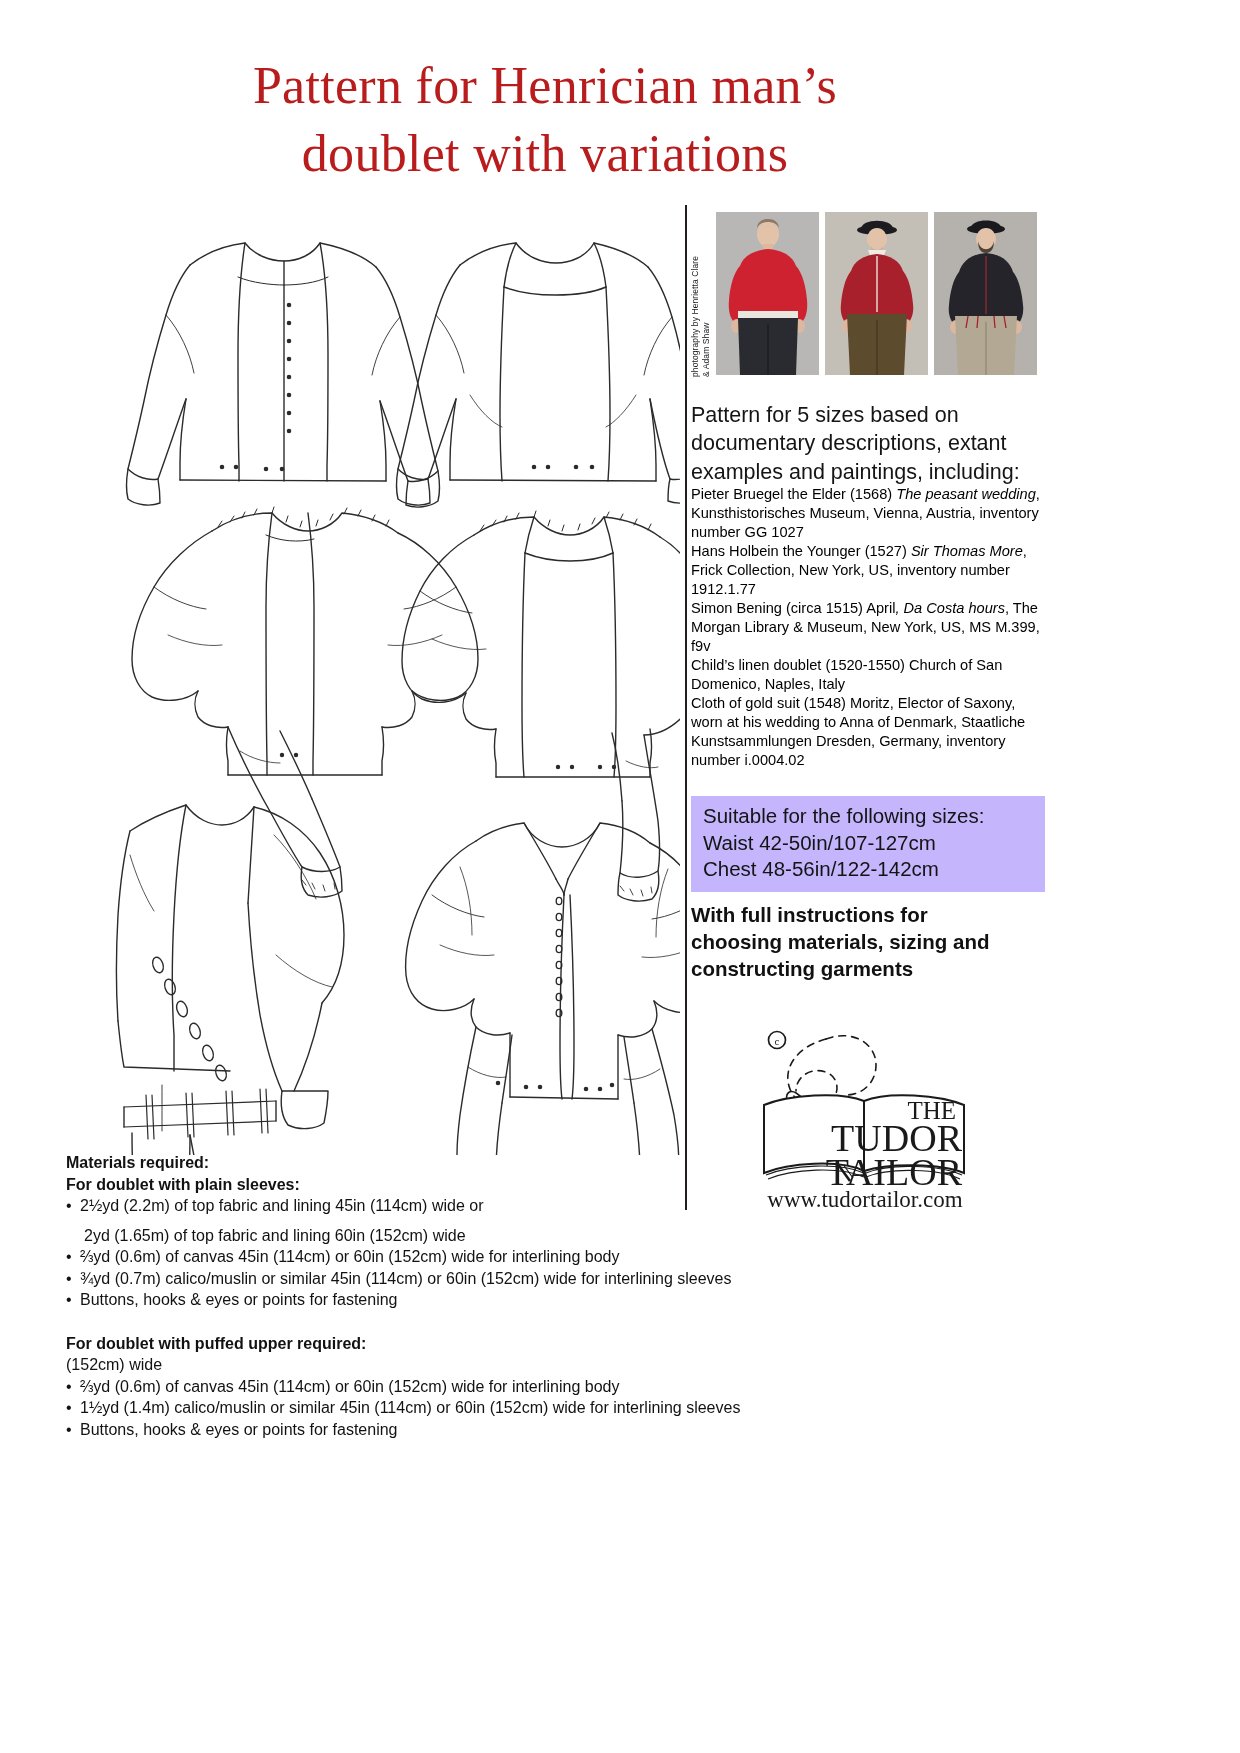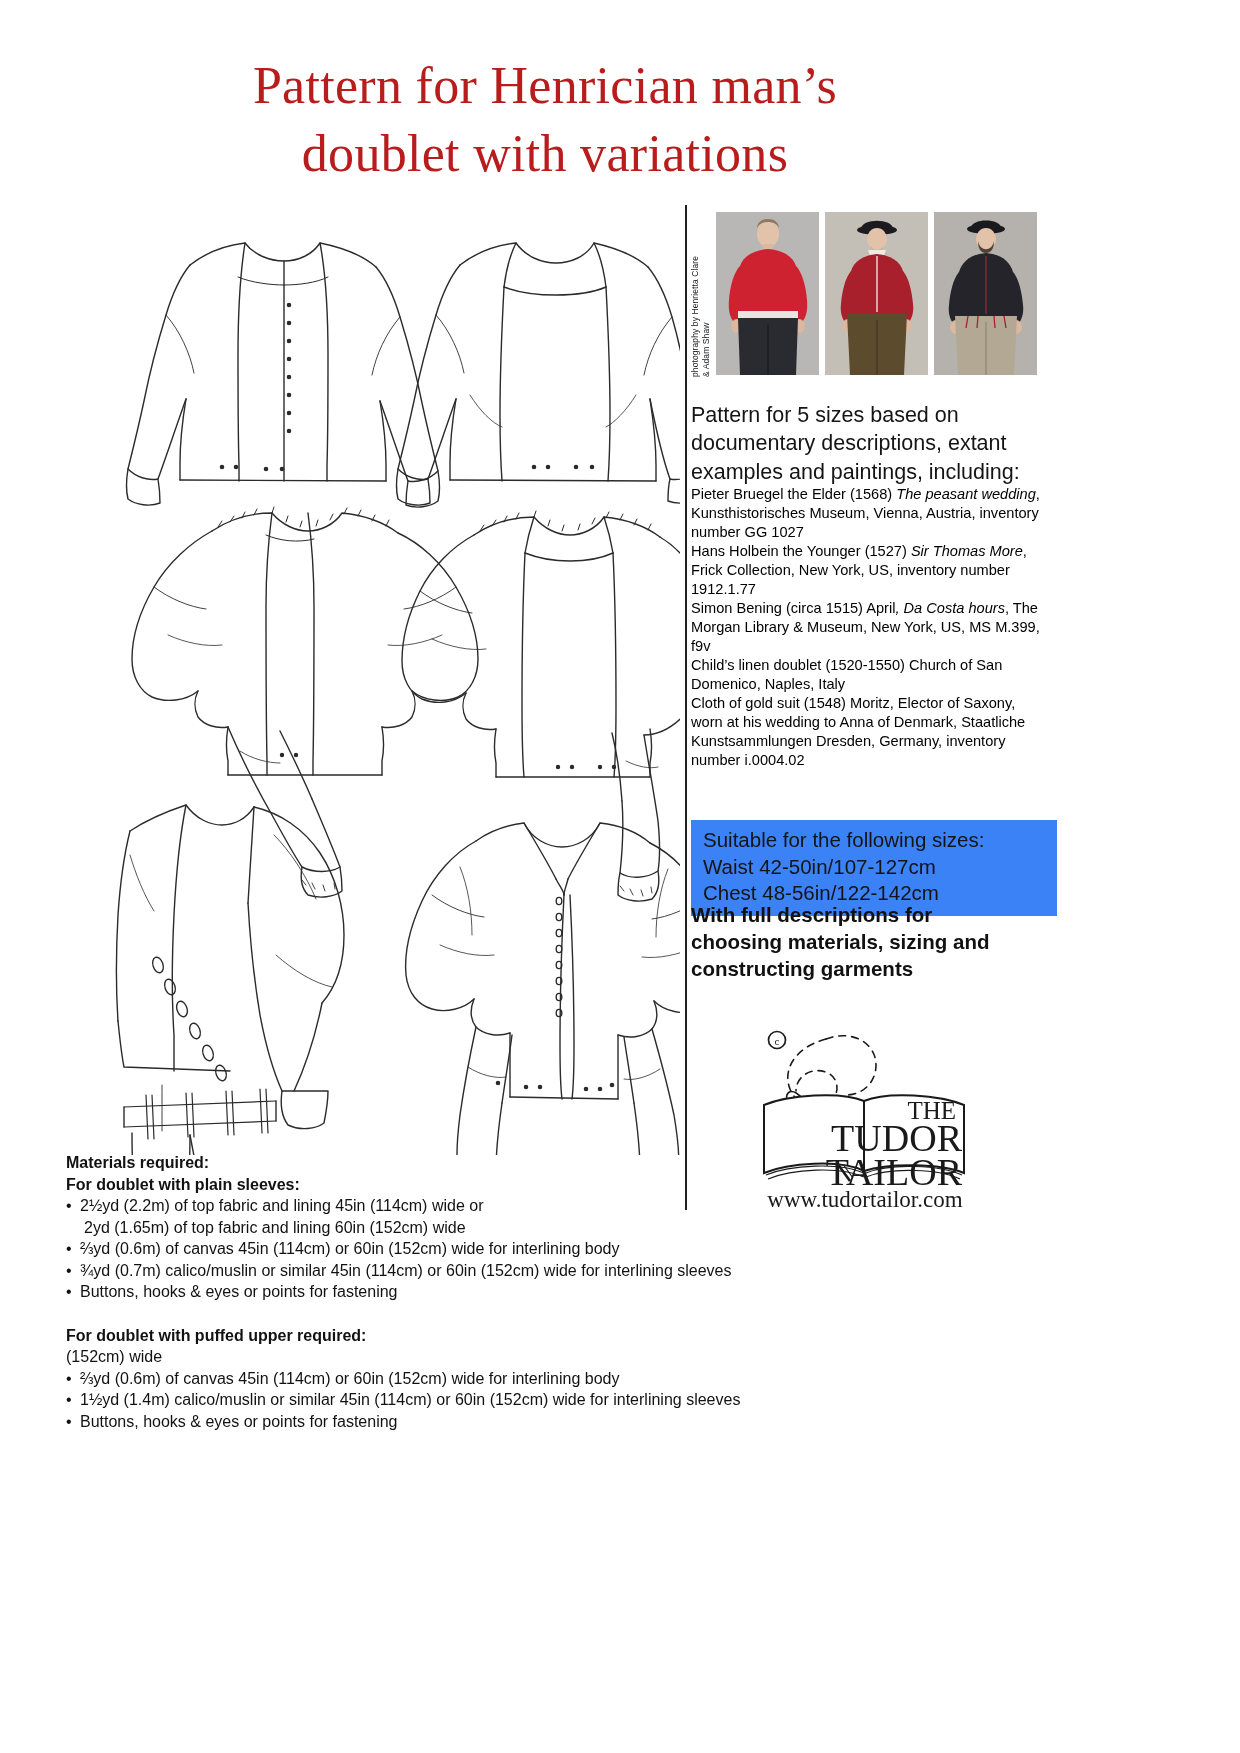"Suitable for the following sizes:" .pink-box { background: #3b82f6 -> #c4b5fd; margin-top: 24px -> none; padding: 7px 22px 9px 12px -> 7px 10px 9px 12px }
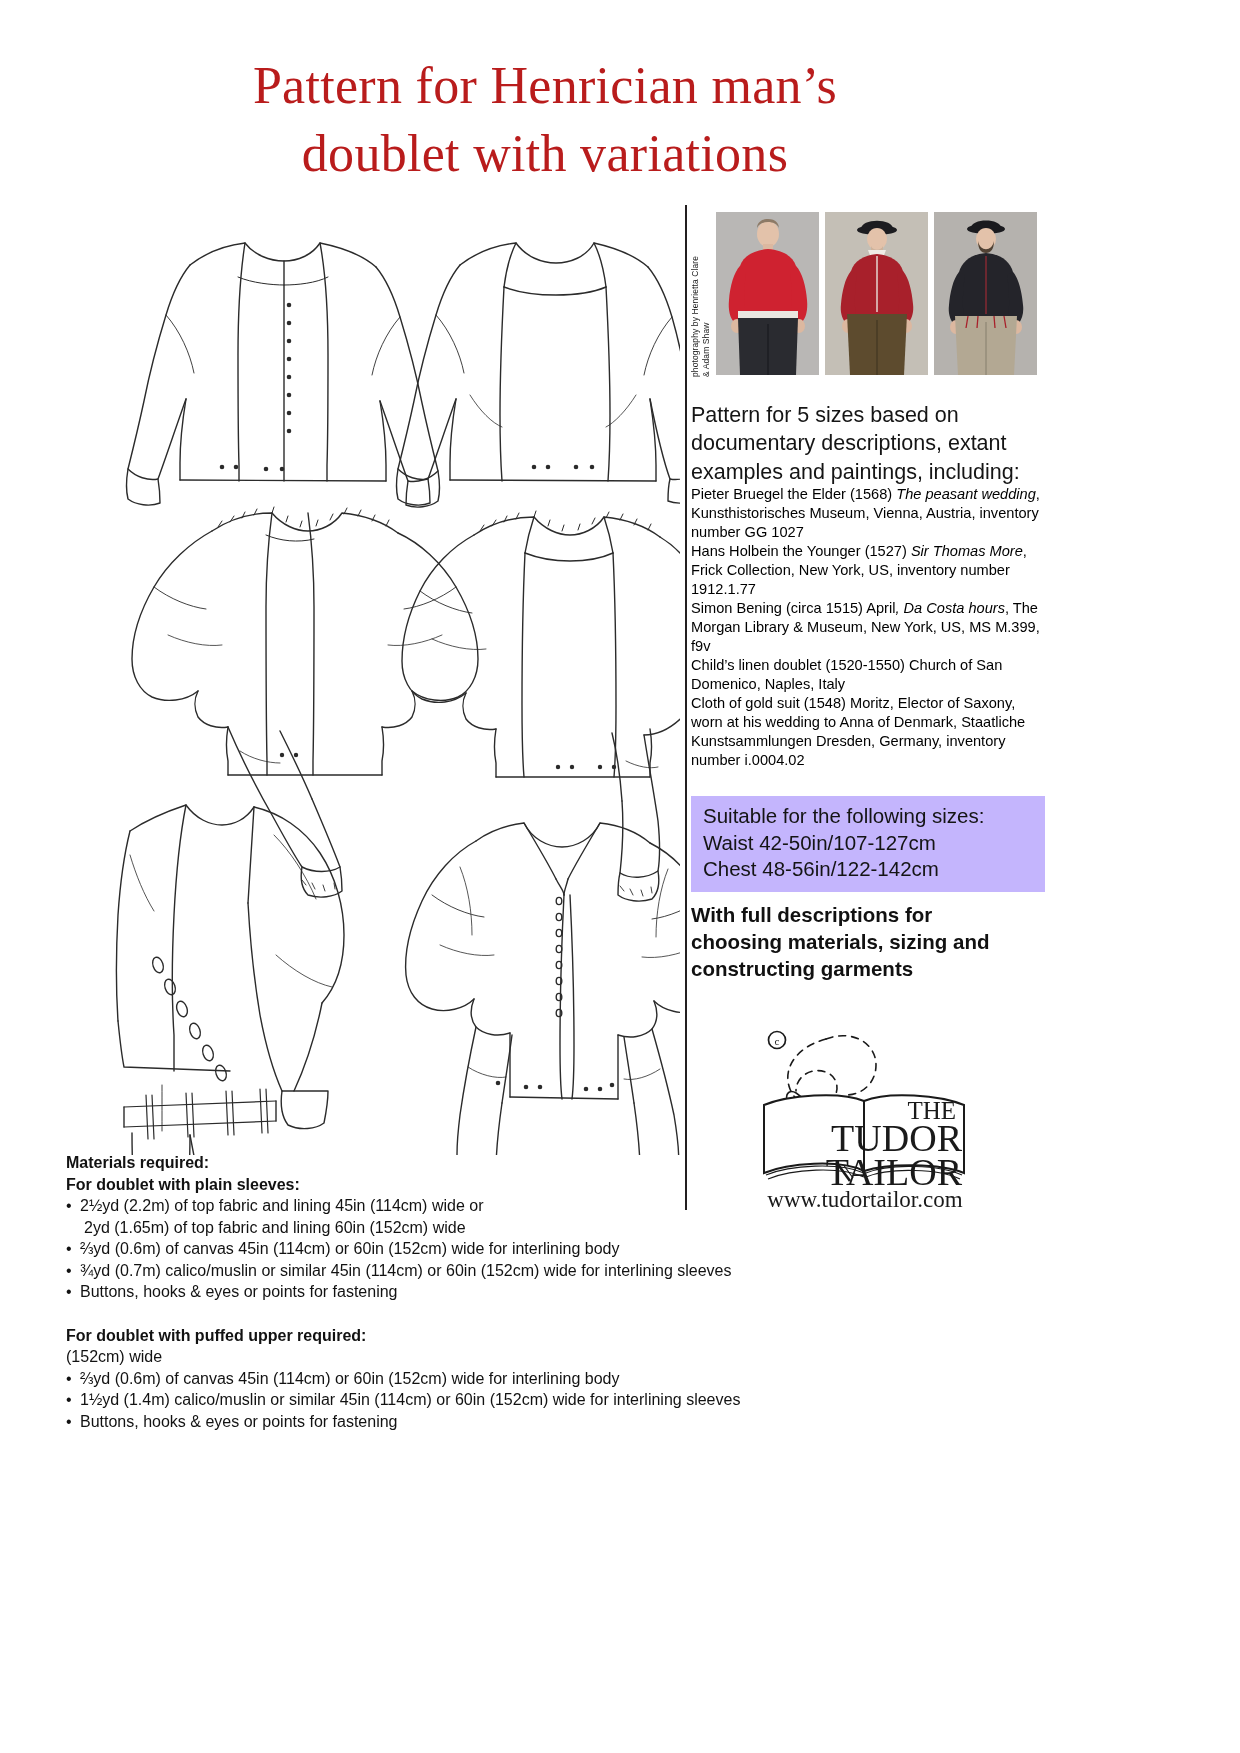"With full descriptions for" div { text: descriptions -> instructions }
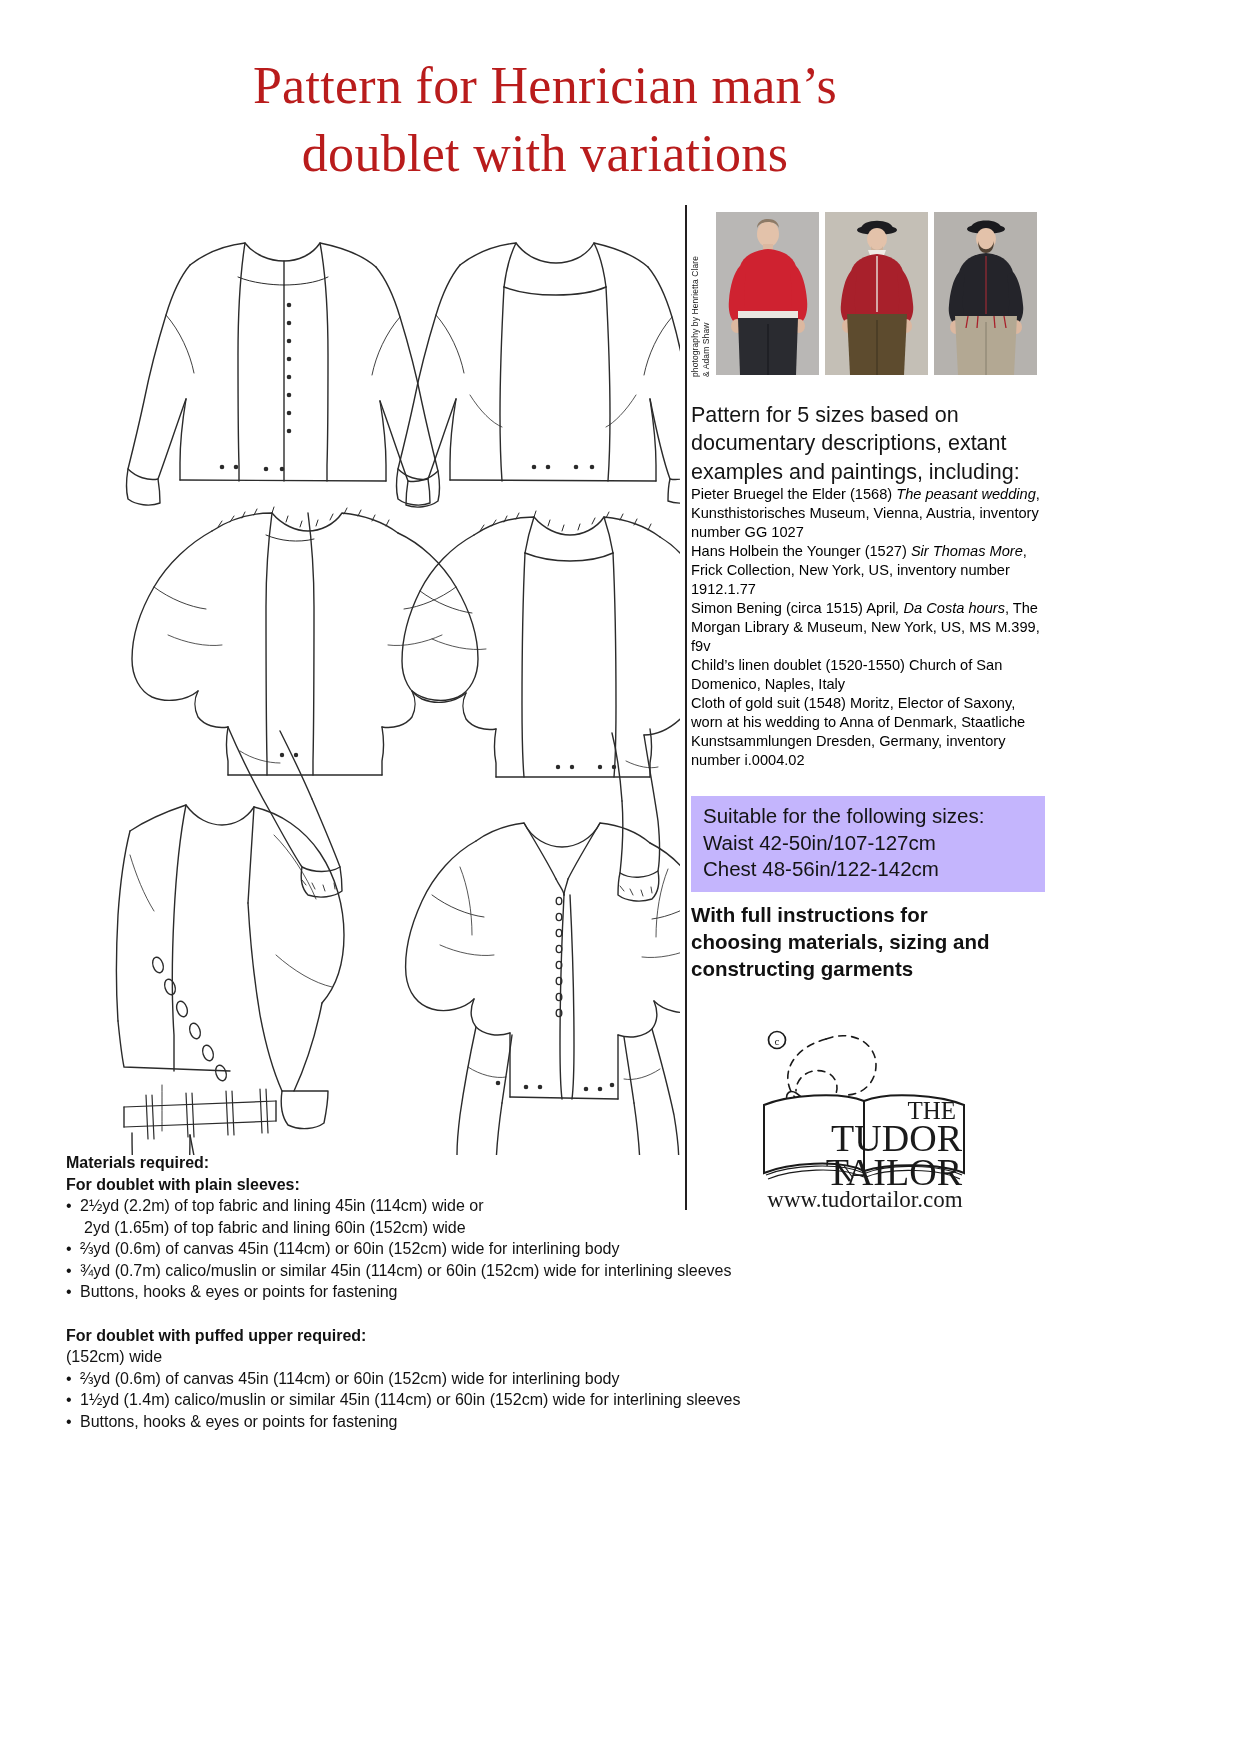"2yd (1.65m) of top fabric" .materials .cont { margin-top: none -> 8px }
